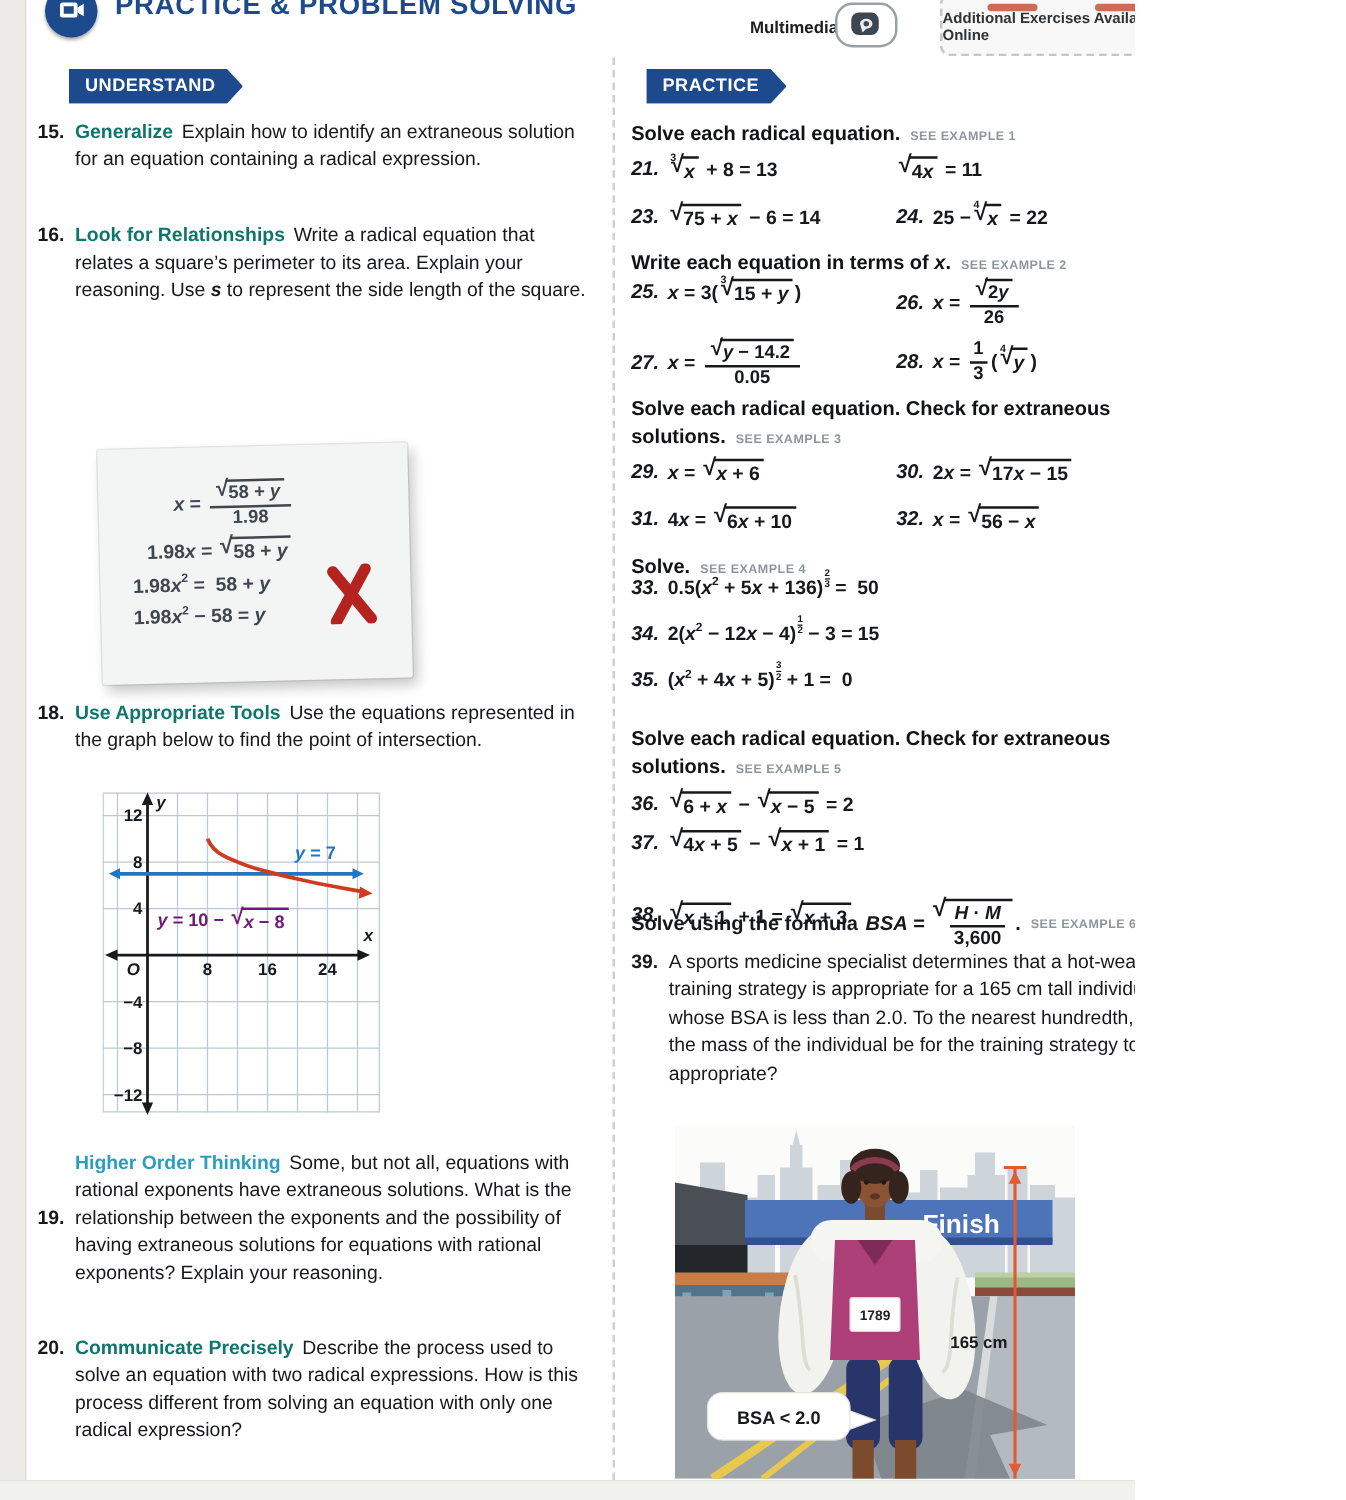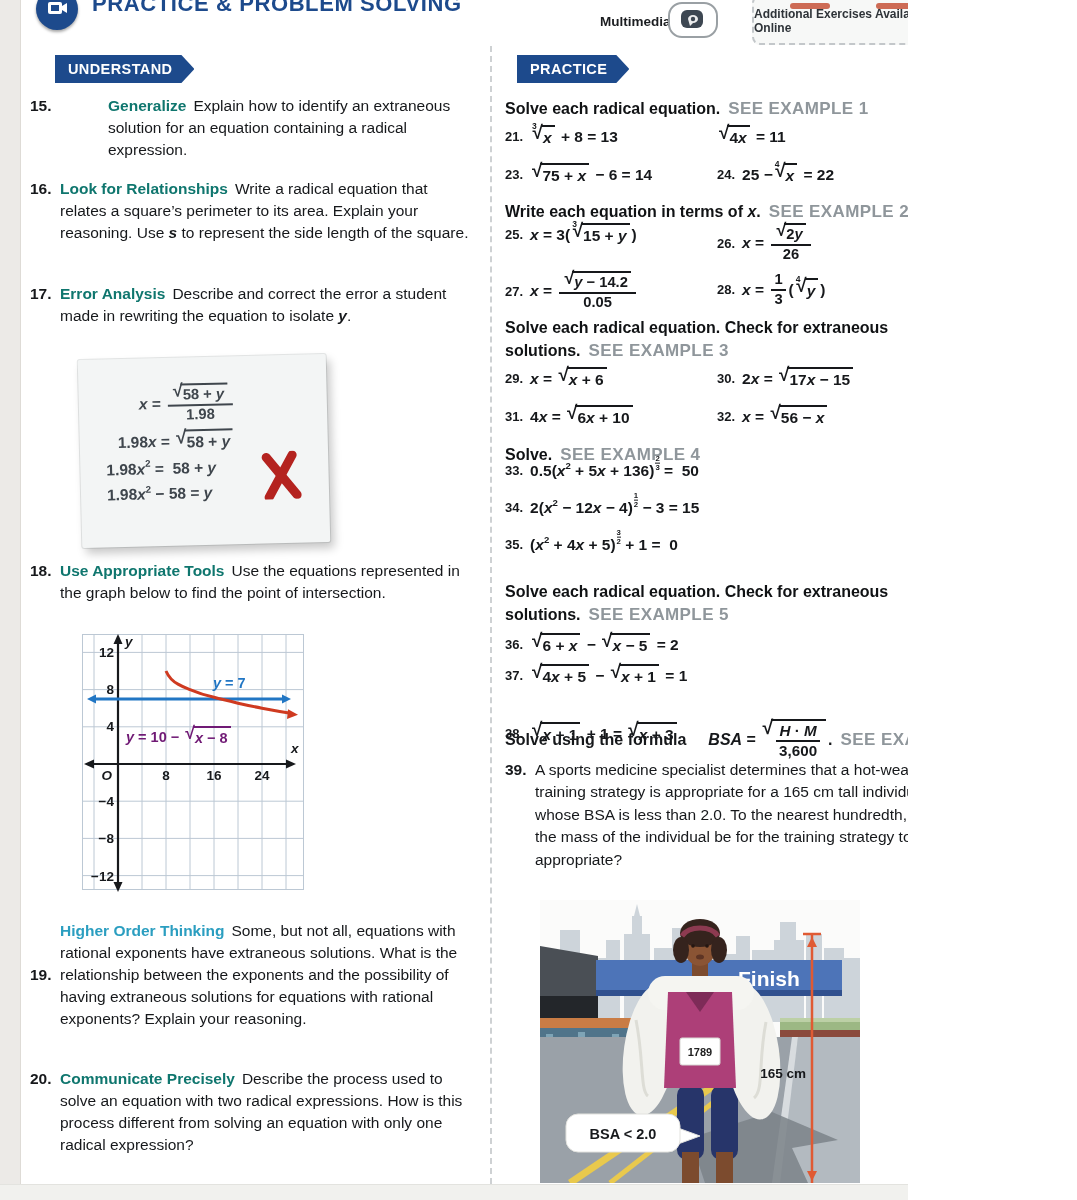"15." div.item { gap: 48px -> none }
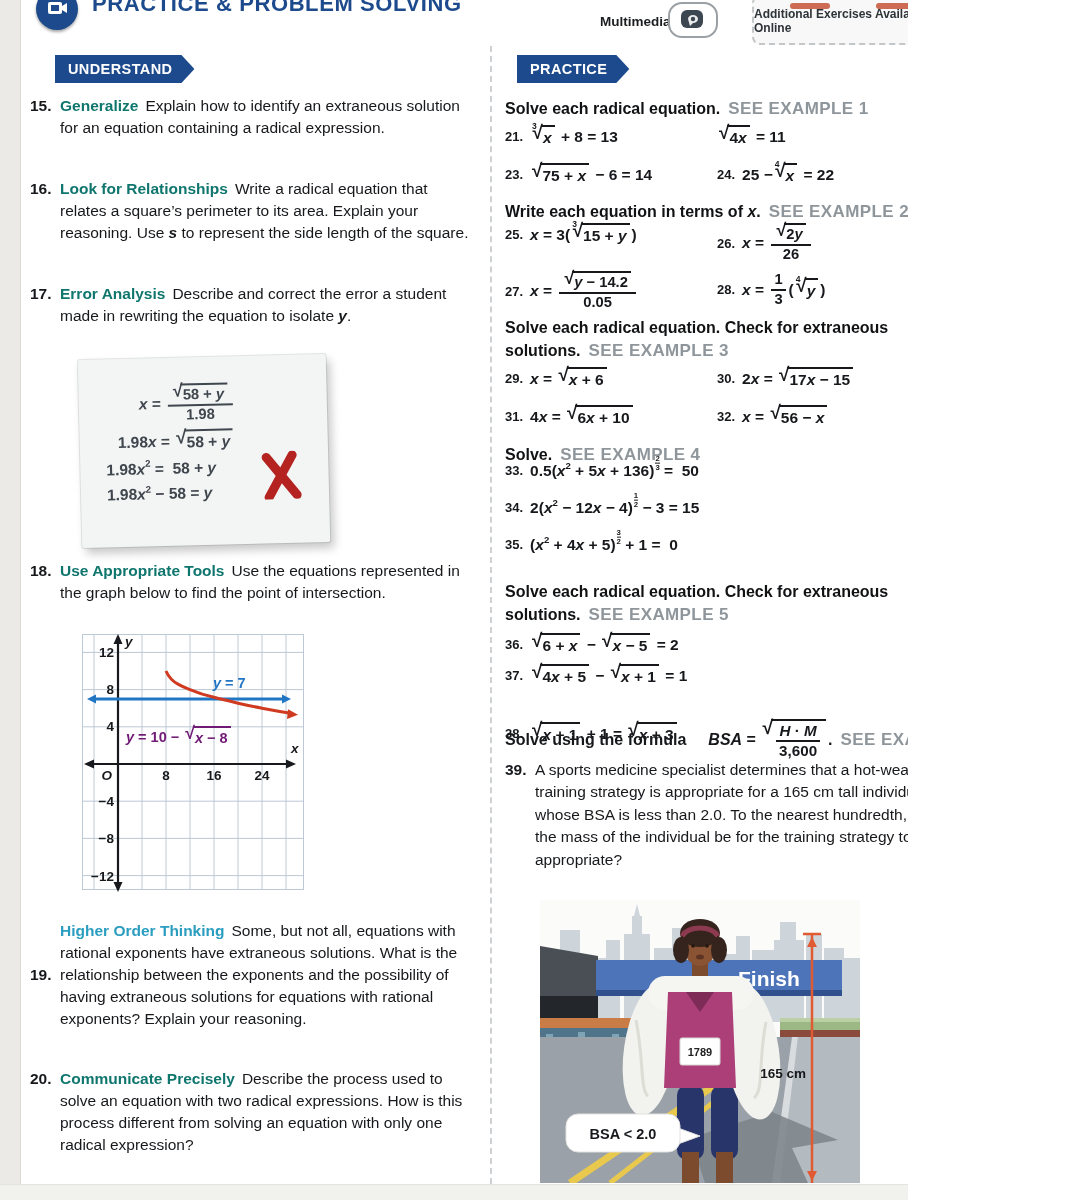"SEE EXAMPLE 1" .see { font-size: 17px -> 10px }
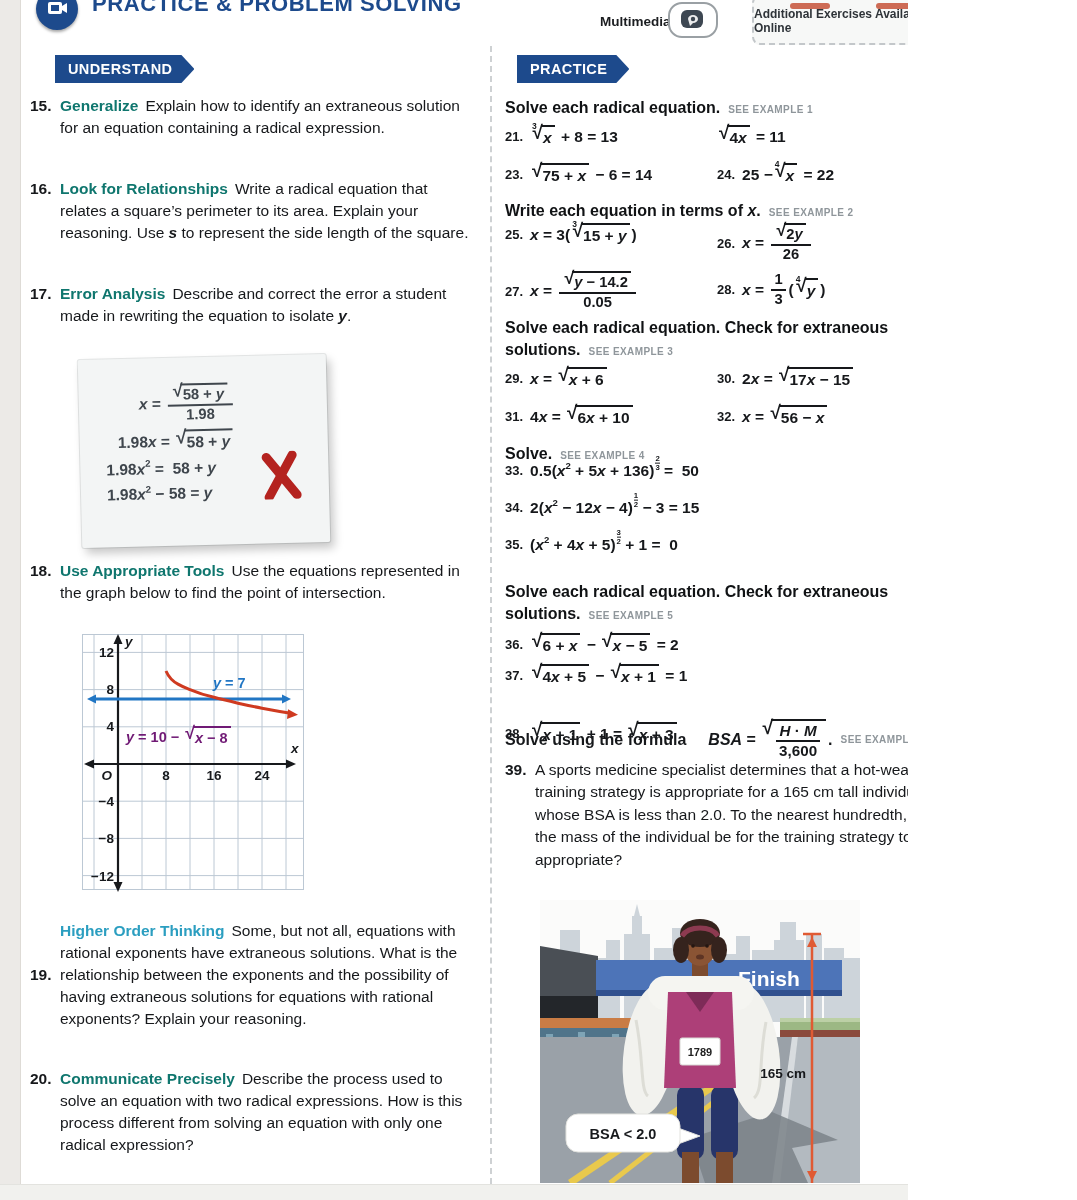"21." .pnum { font-size: 13px -> 16px; font-style: none -> italic }
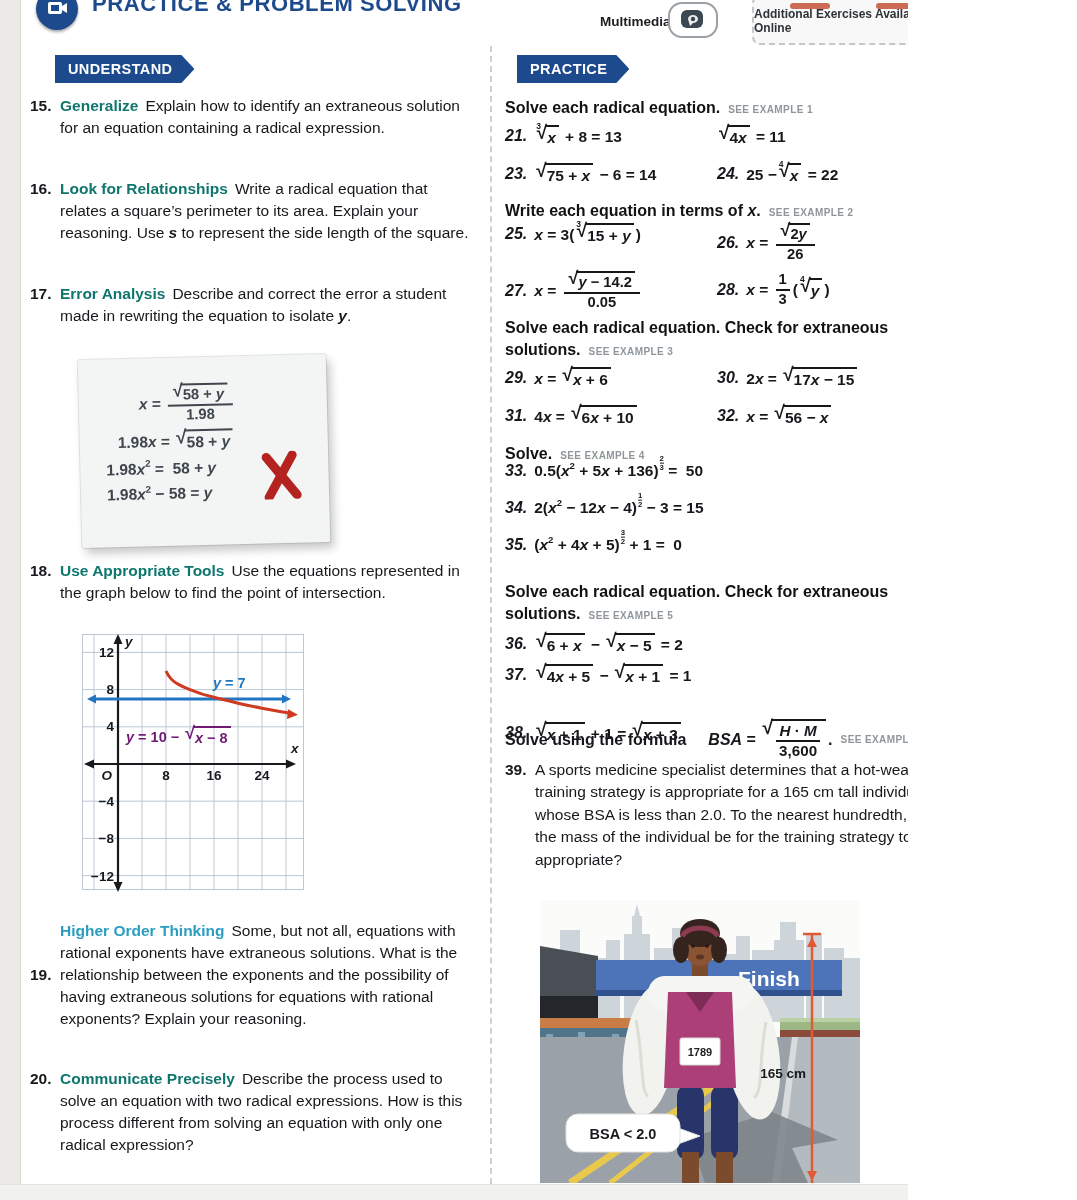"17." div.item { html: <div> <span>17.</span> <span><span>Error Analysis</span><span>Describe and correct the error a student made in rewriting the equation to isolate </span><span>y</span><span>.</span></span> </div> -> none }
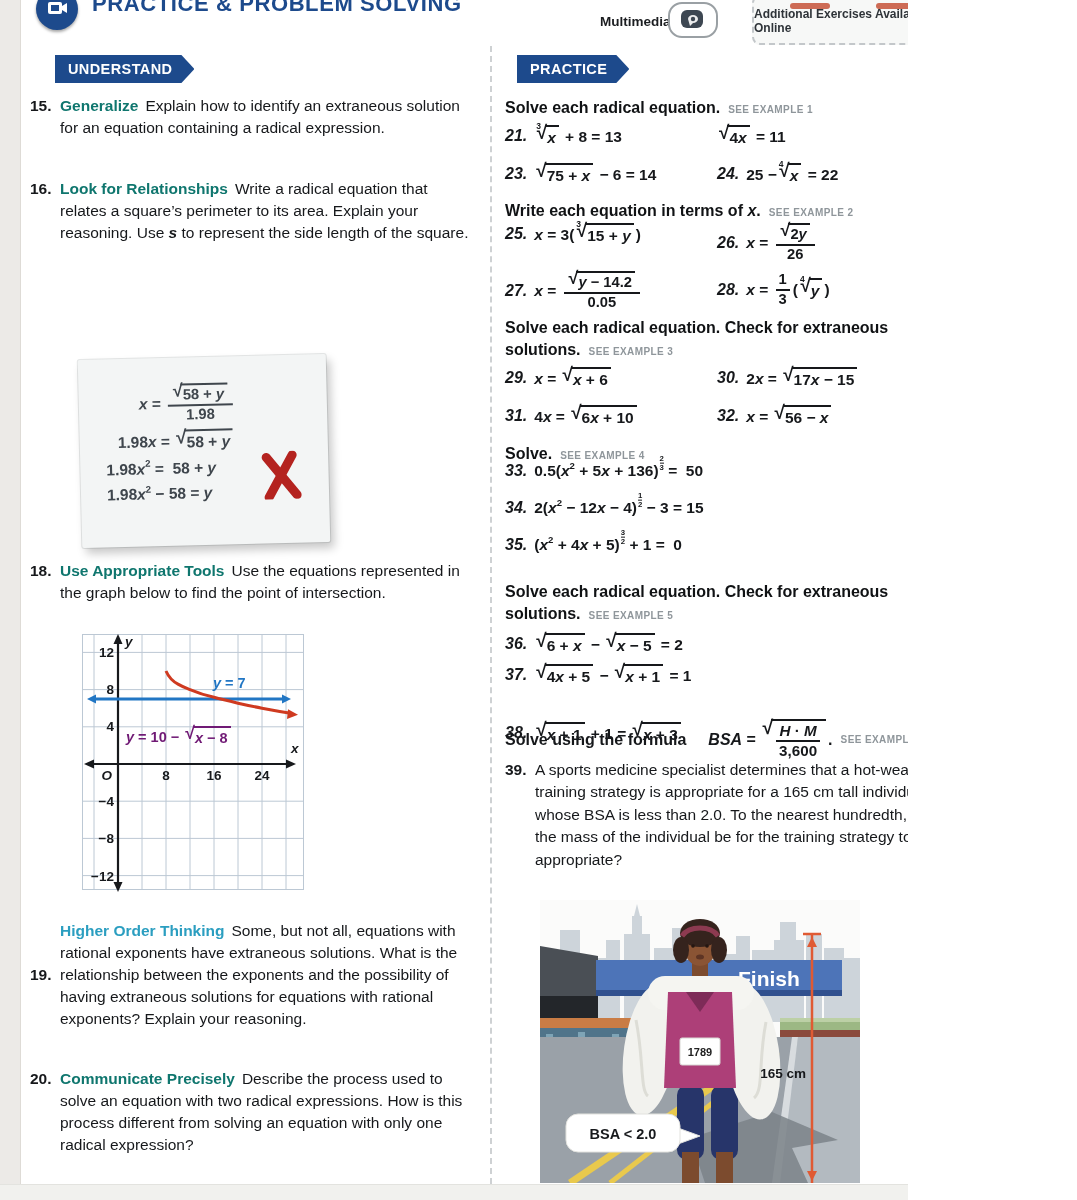"y = 7" .glabel.blue { left: 131px -> 154px }
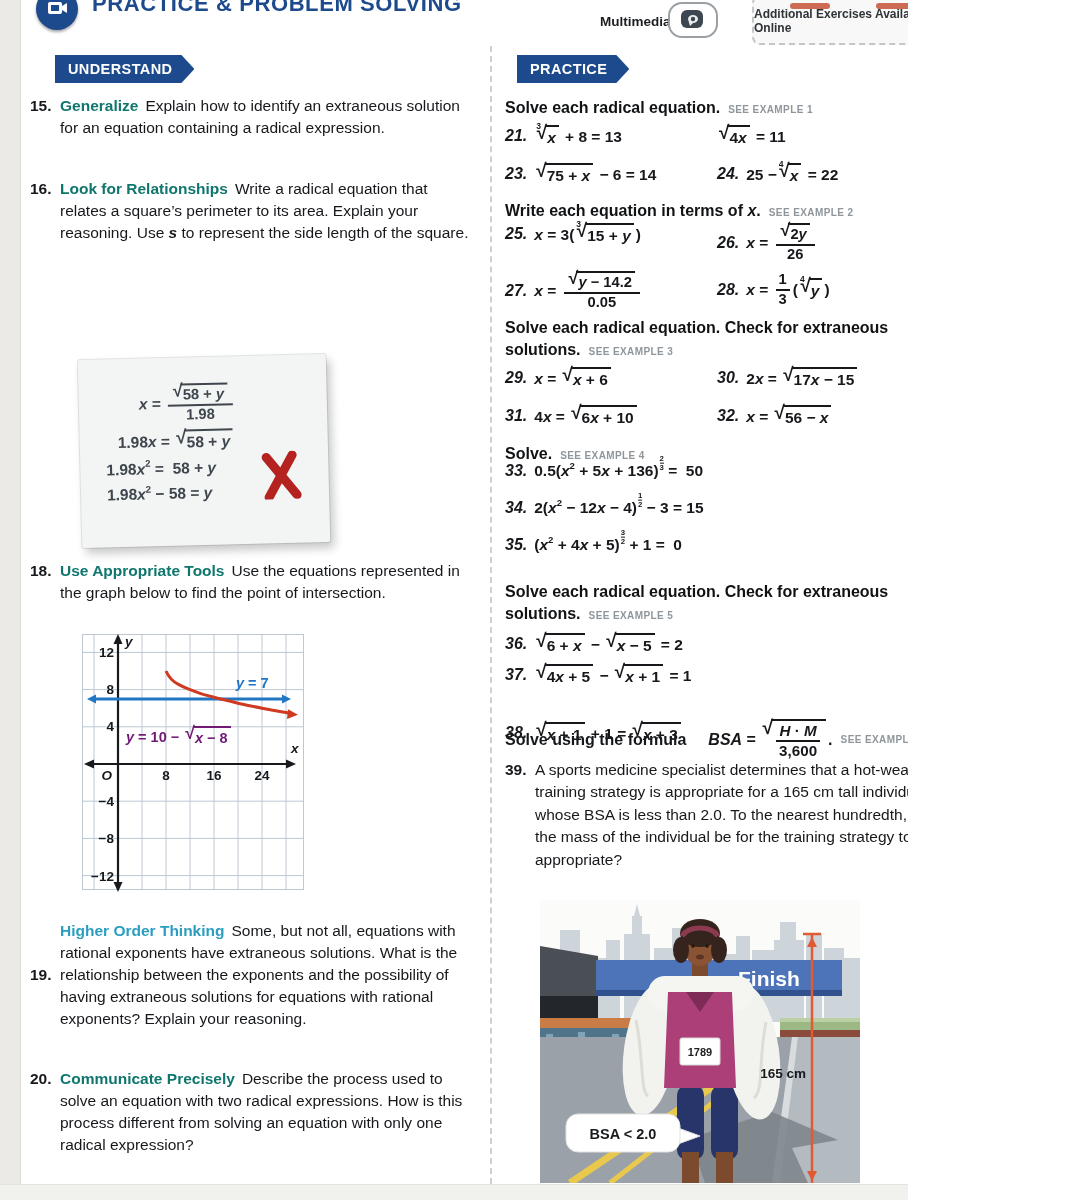"BSA =" span.math { margin-left: 16px -> none }
